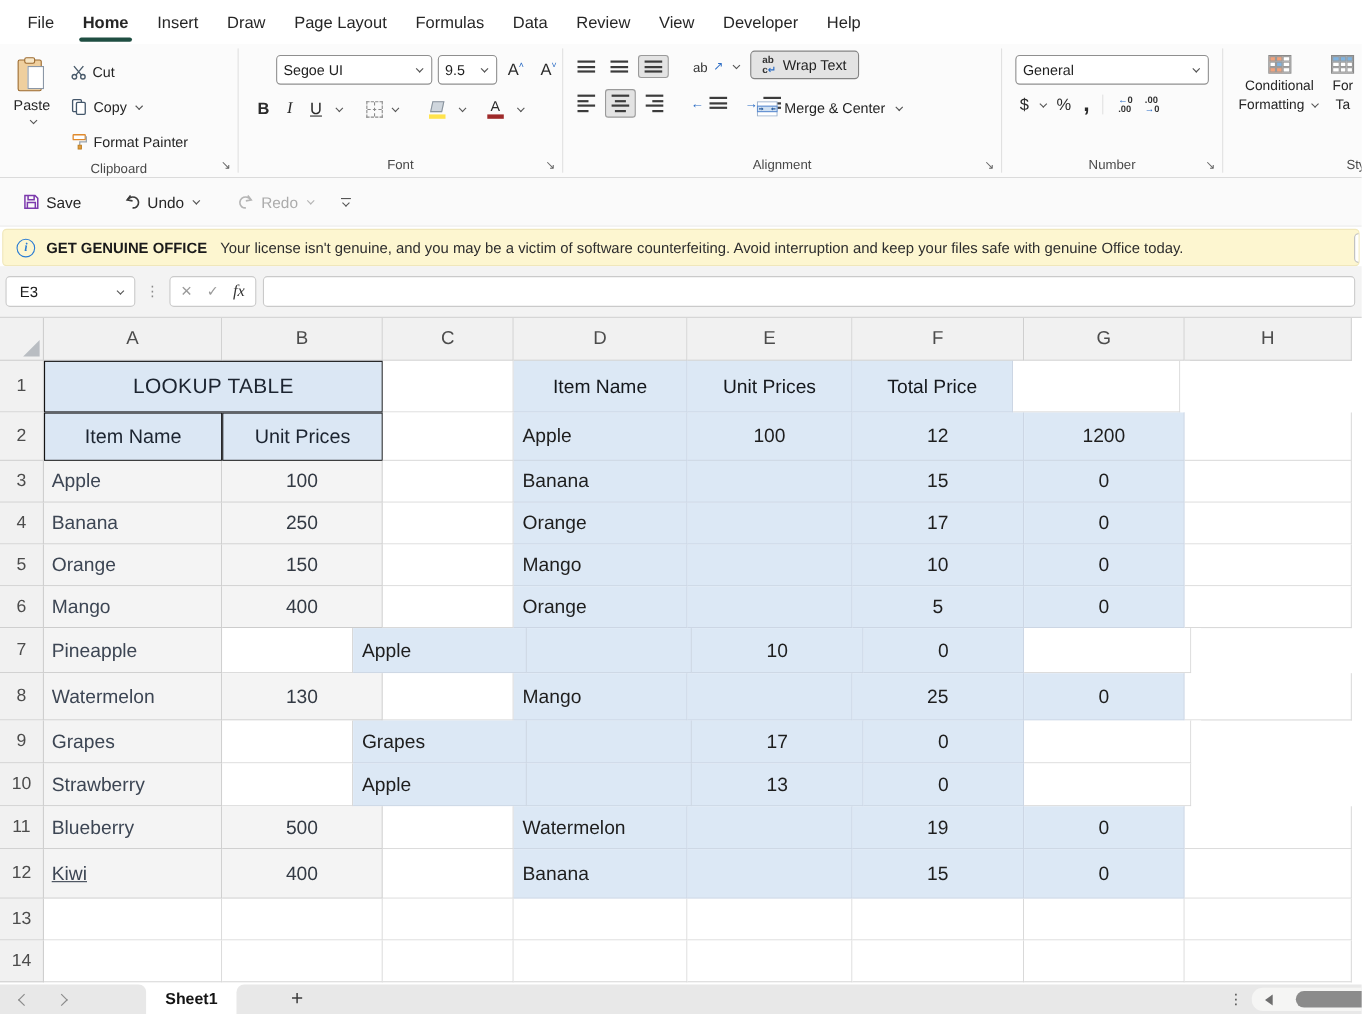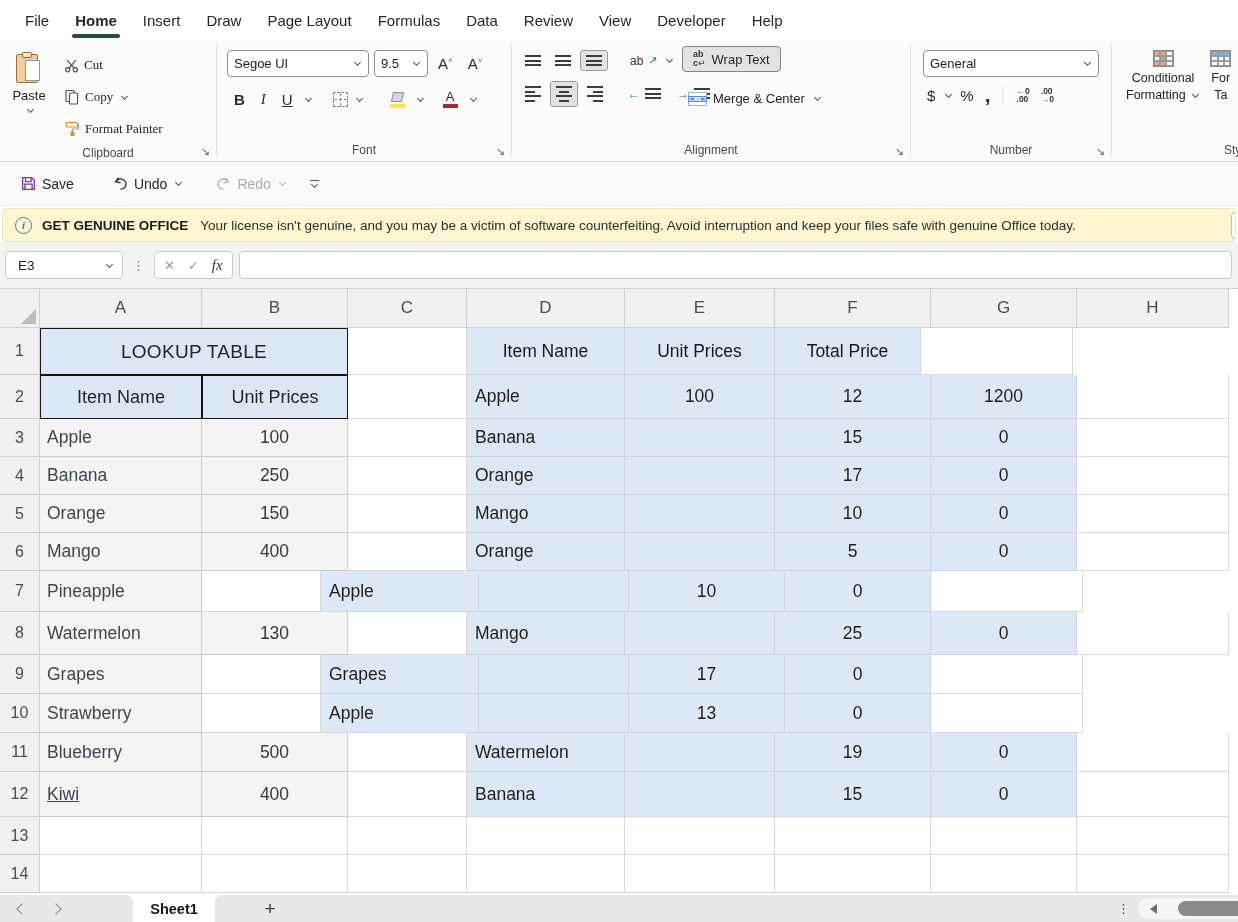"Cut" .clip-list .rbtn { font-family: Liberation Serif, serif -> none }
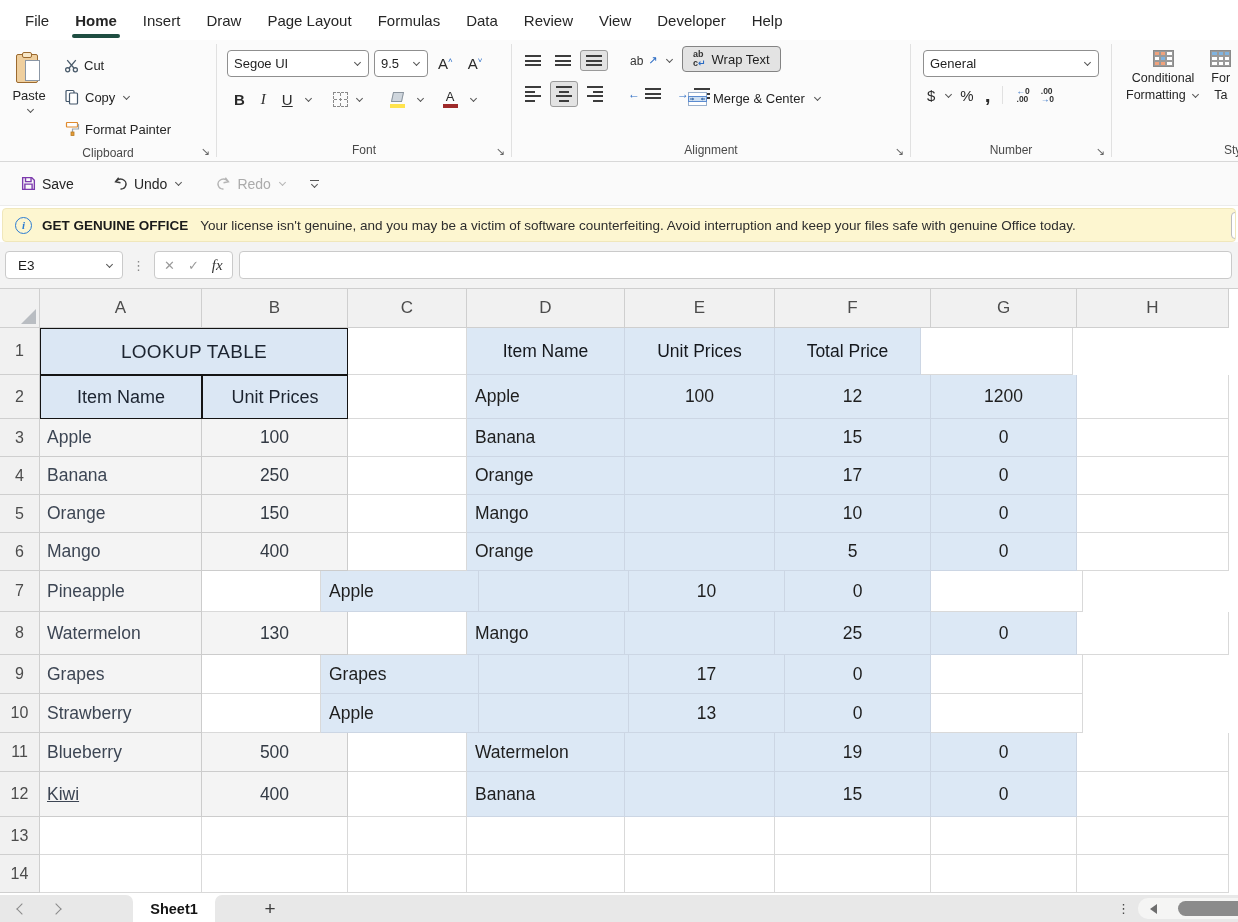"Segoe UI" .font-row1 { justify-content: none -> flex-end }
